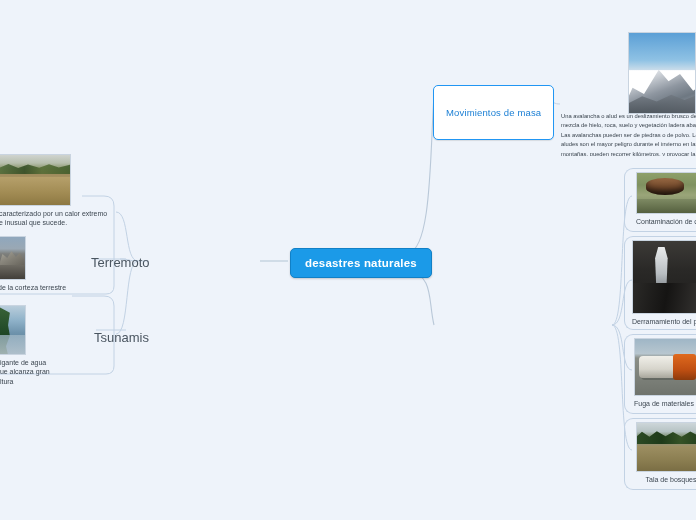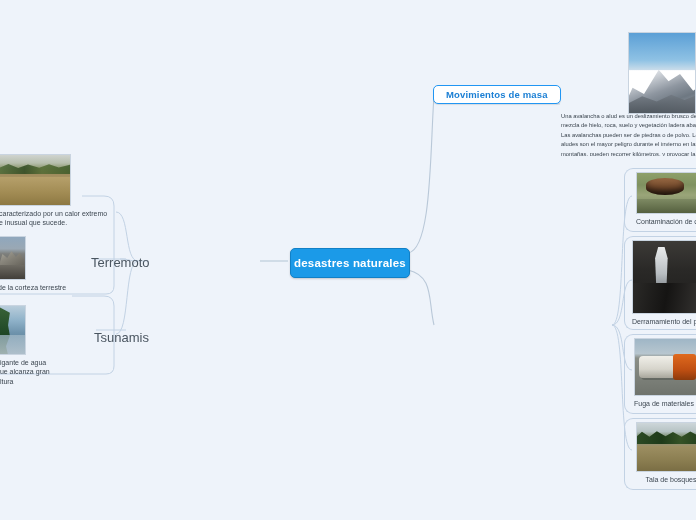"Movimientos de masa" .branch-node { font-weight: bold -> normal; padding: 3px 12px -> 21px 12px }
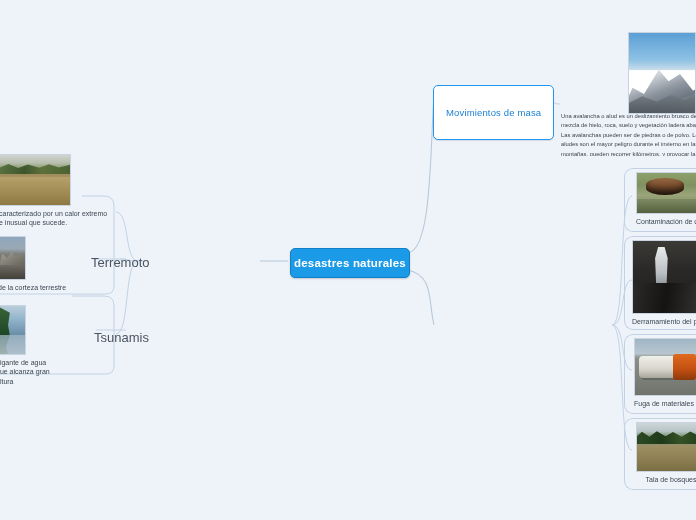"desastres naturales" .root-node { padding: 8px 3px -> 8px 14px }
